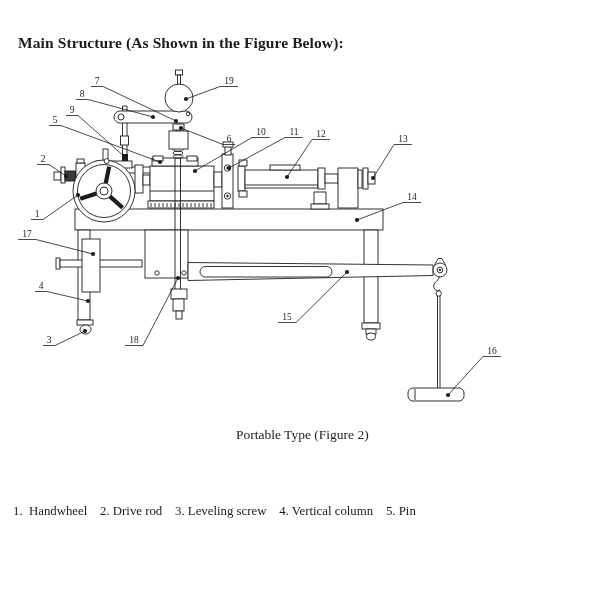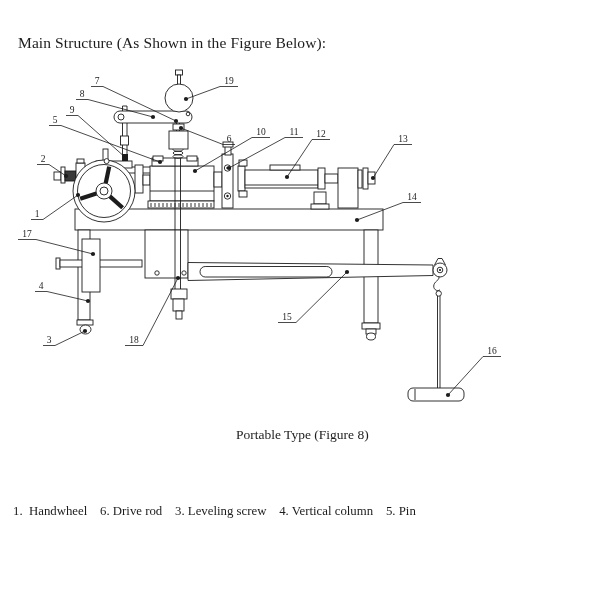"Main Structure (As Shown in" #title { font-weight: normal -> bold }
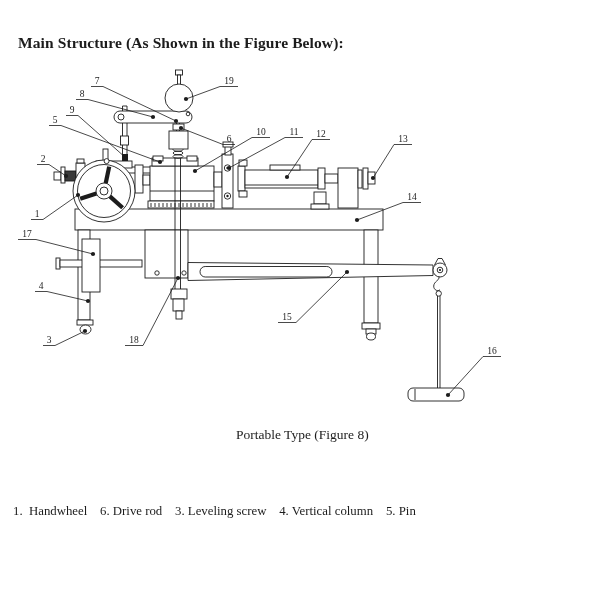"Portable Type (Figure 8)" div { text: 8 -> 2 }
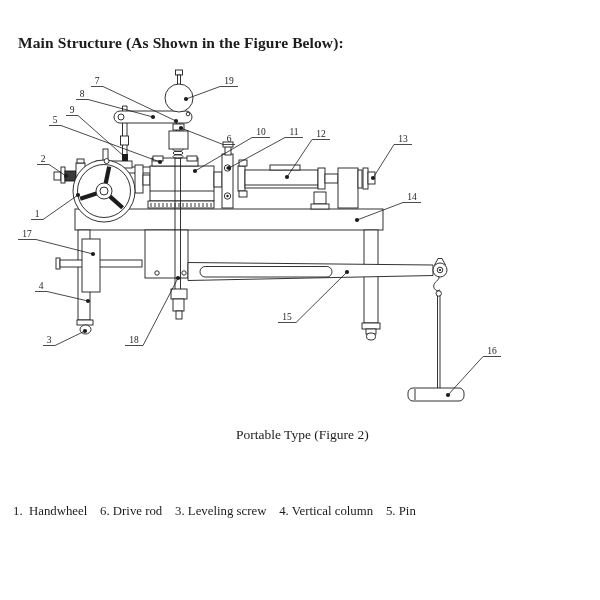"1. Handwheel 6. Drive rod" div { text: 6 -> 2 }
